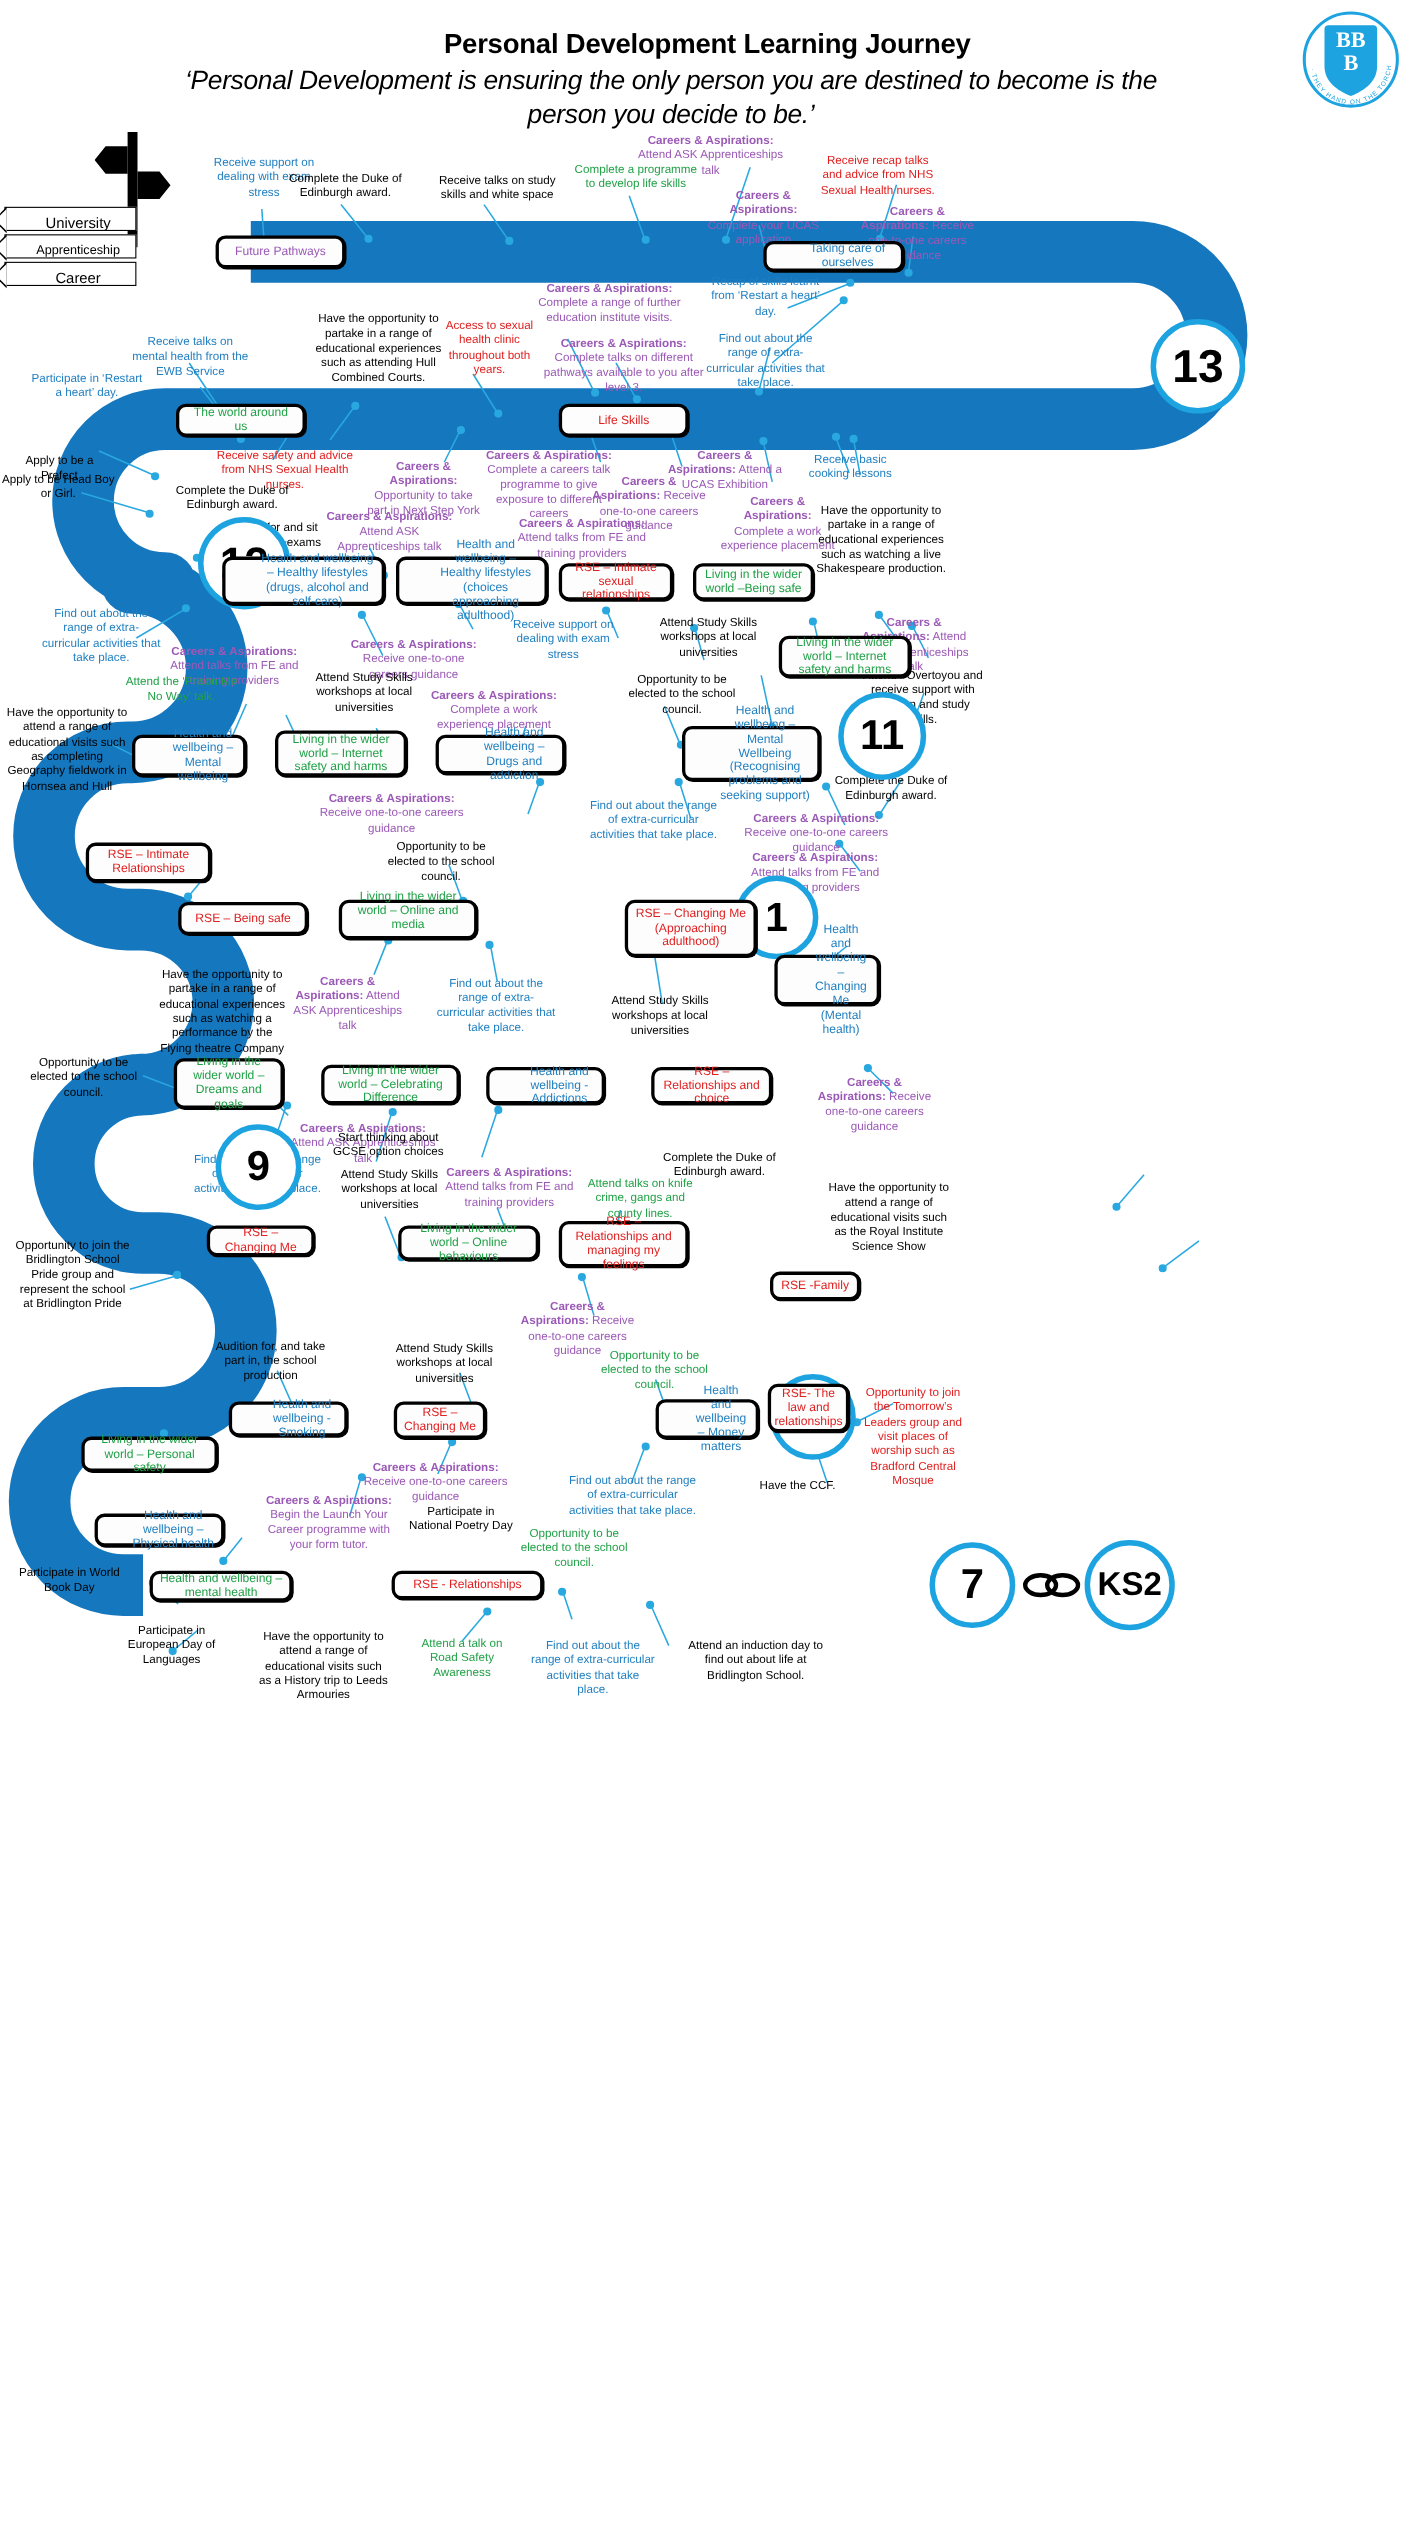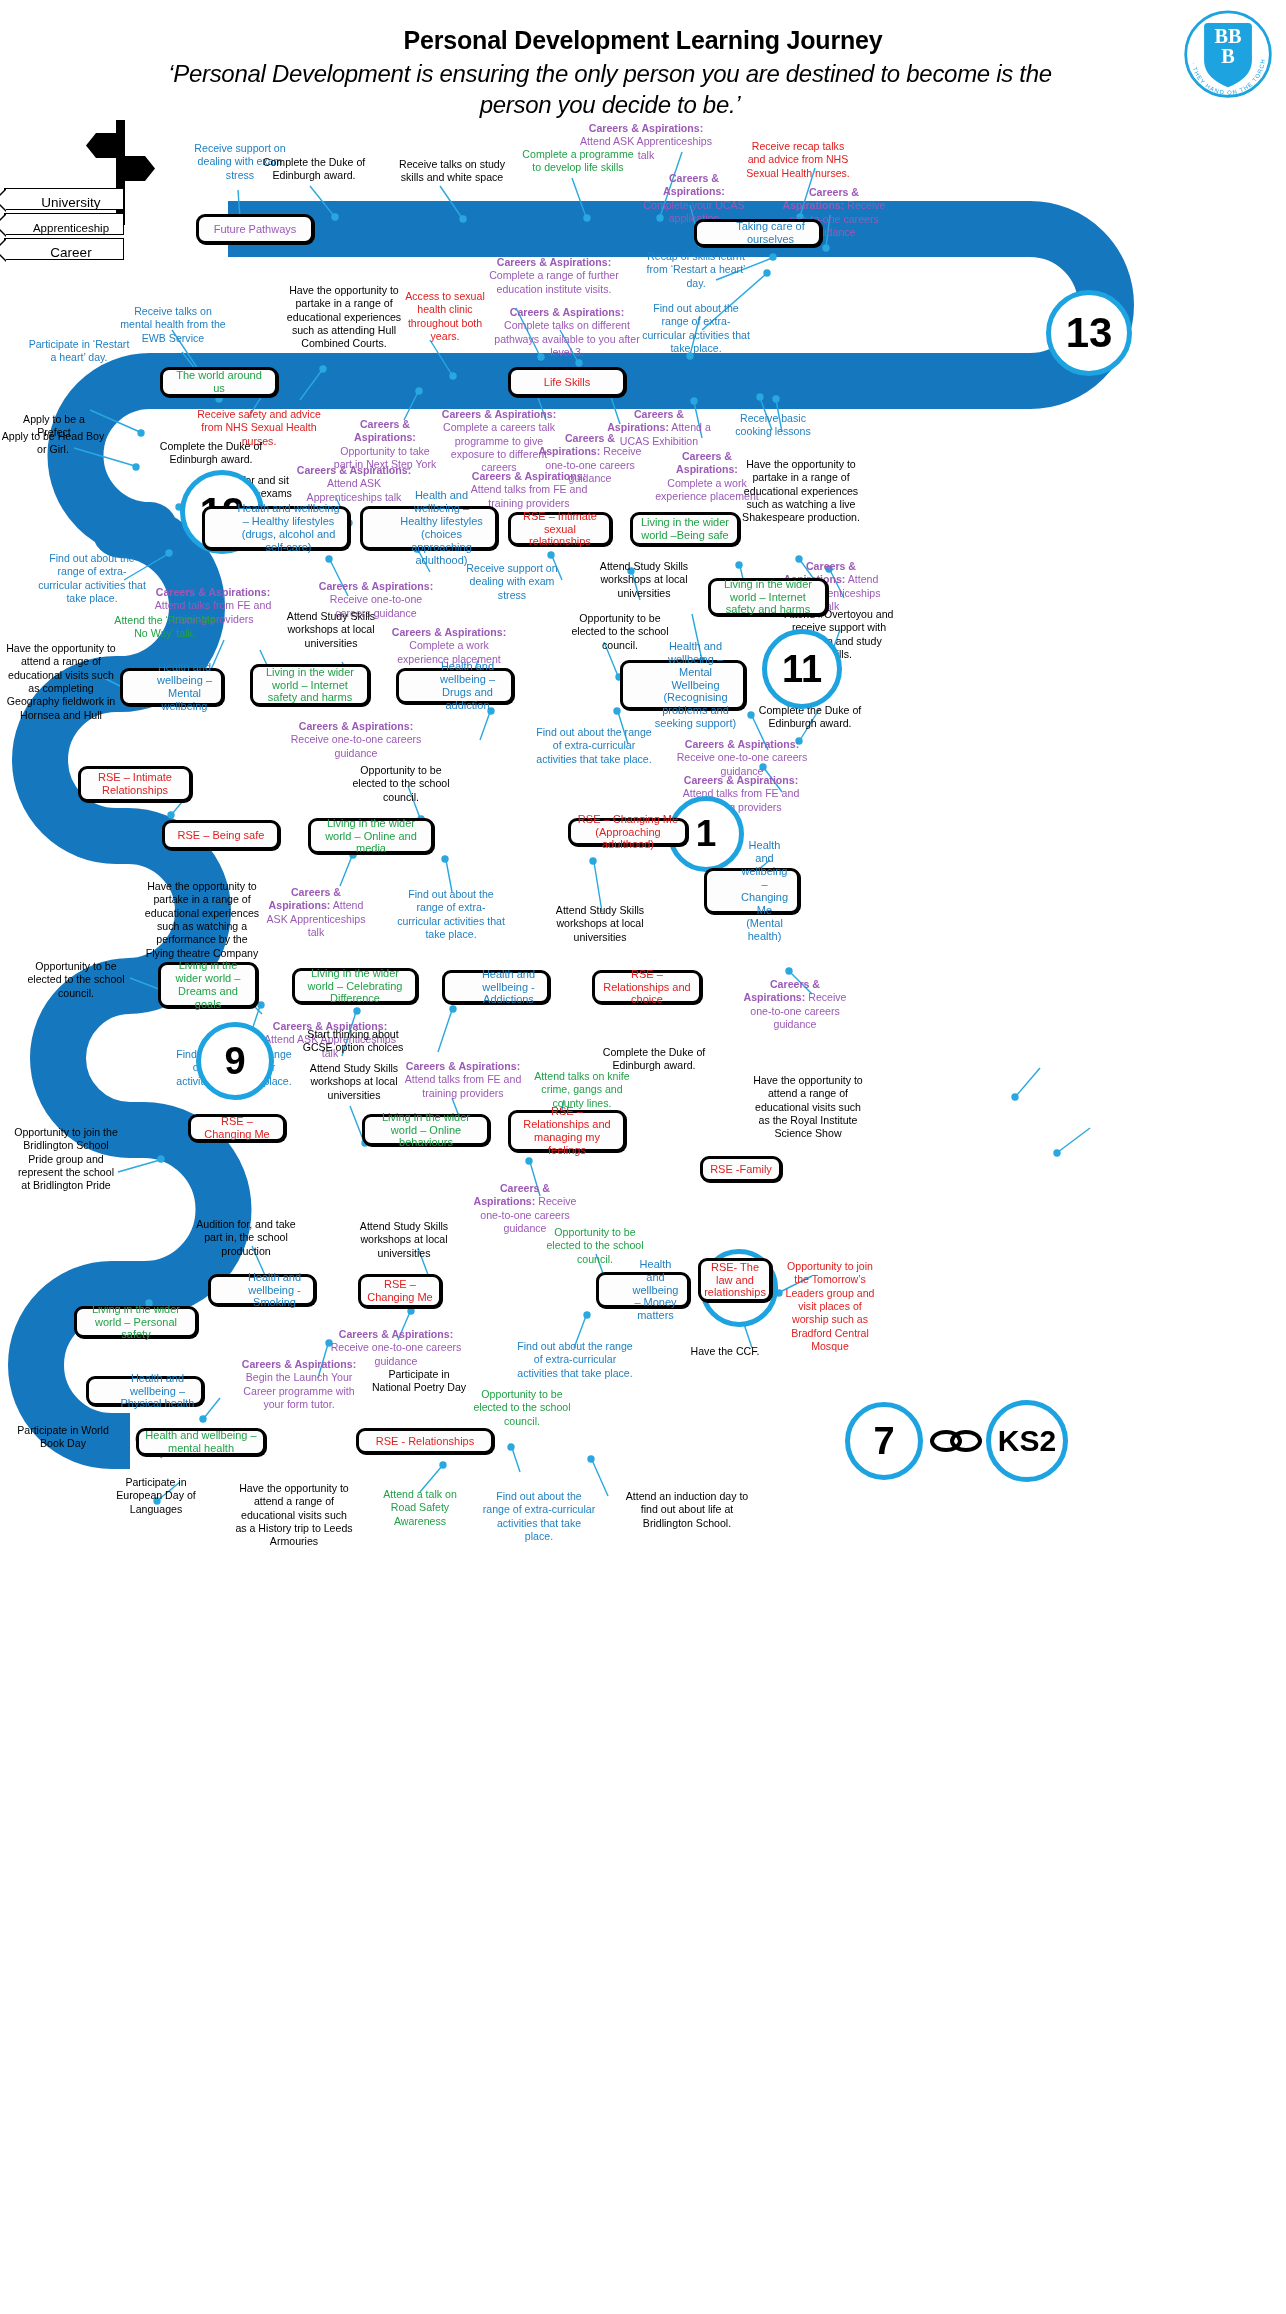"Living in the wider world – Online and" div.pill { align-items: none -> flex-end }
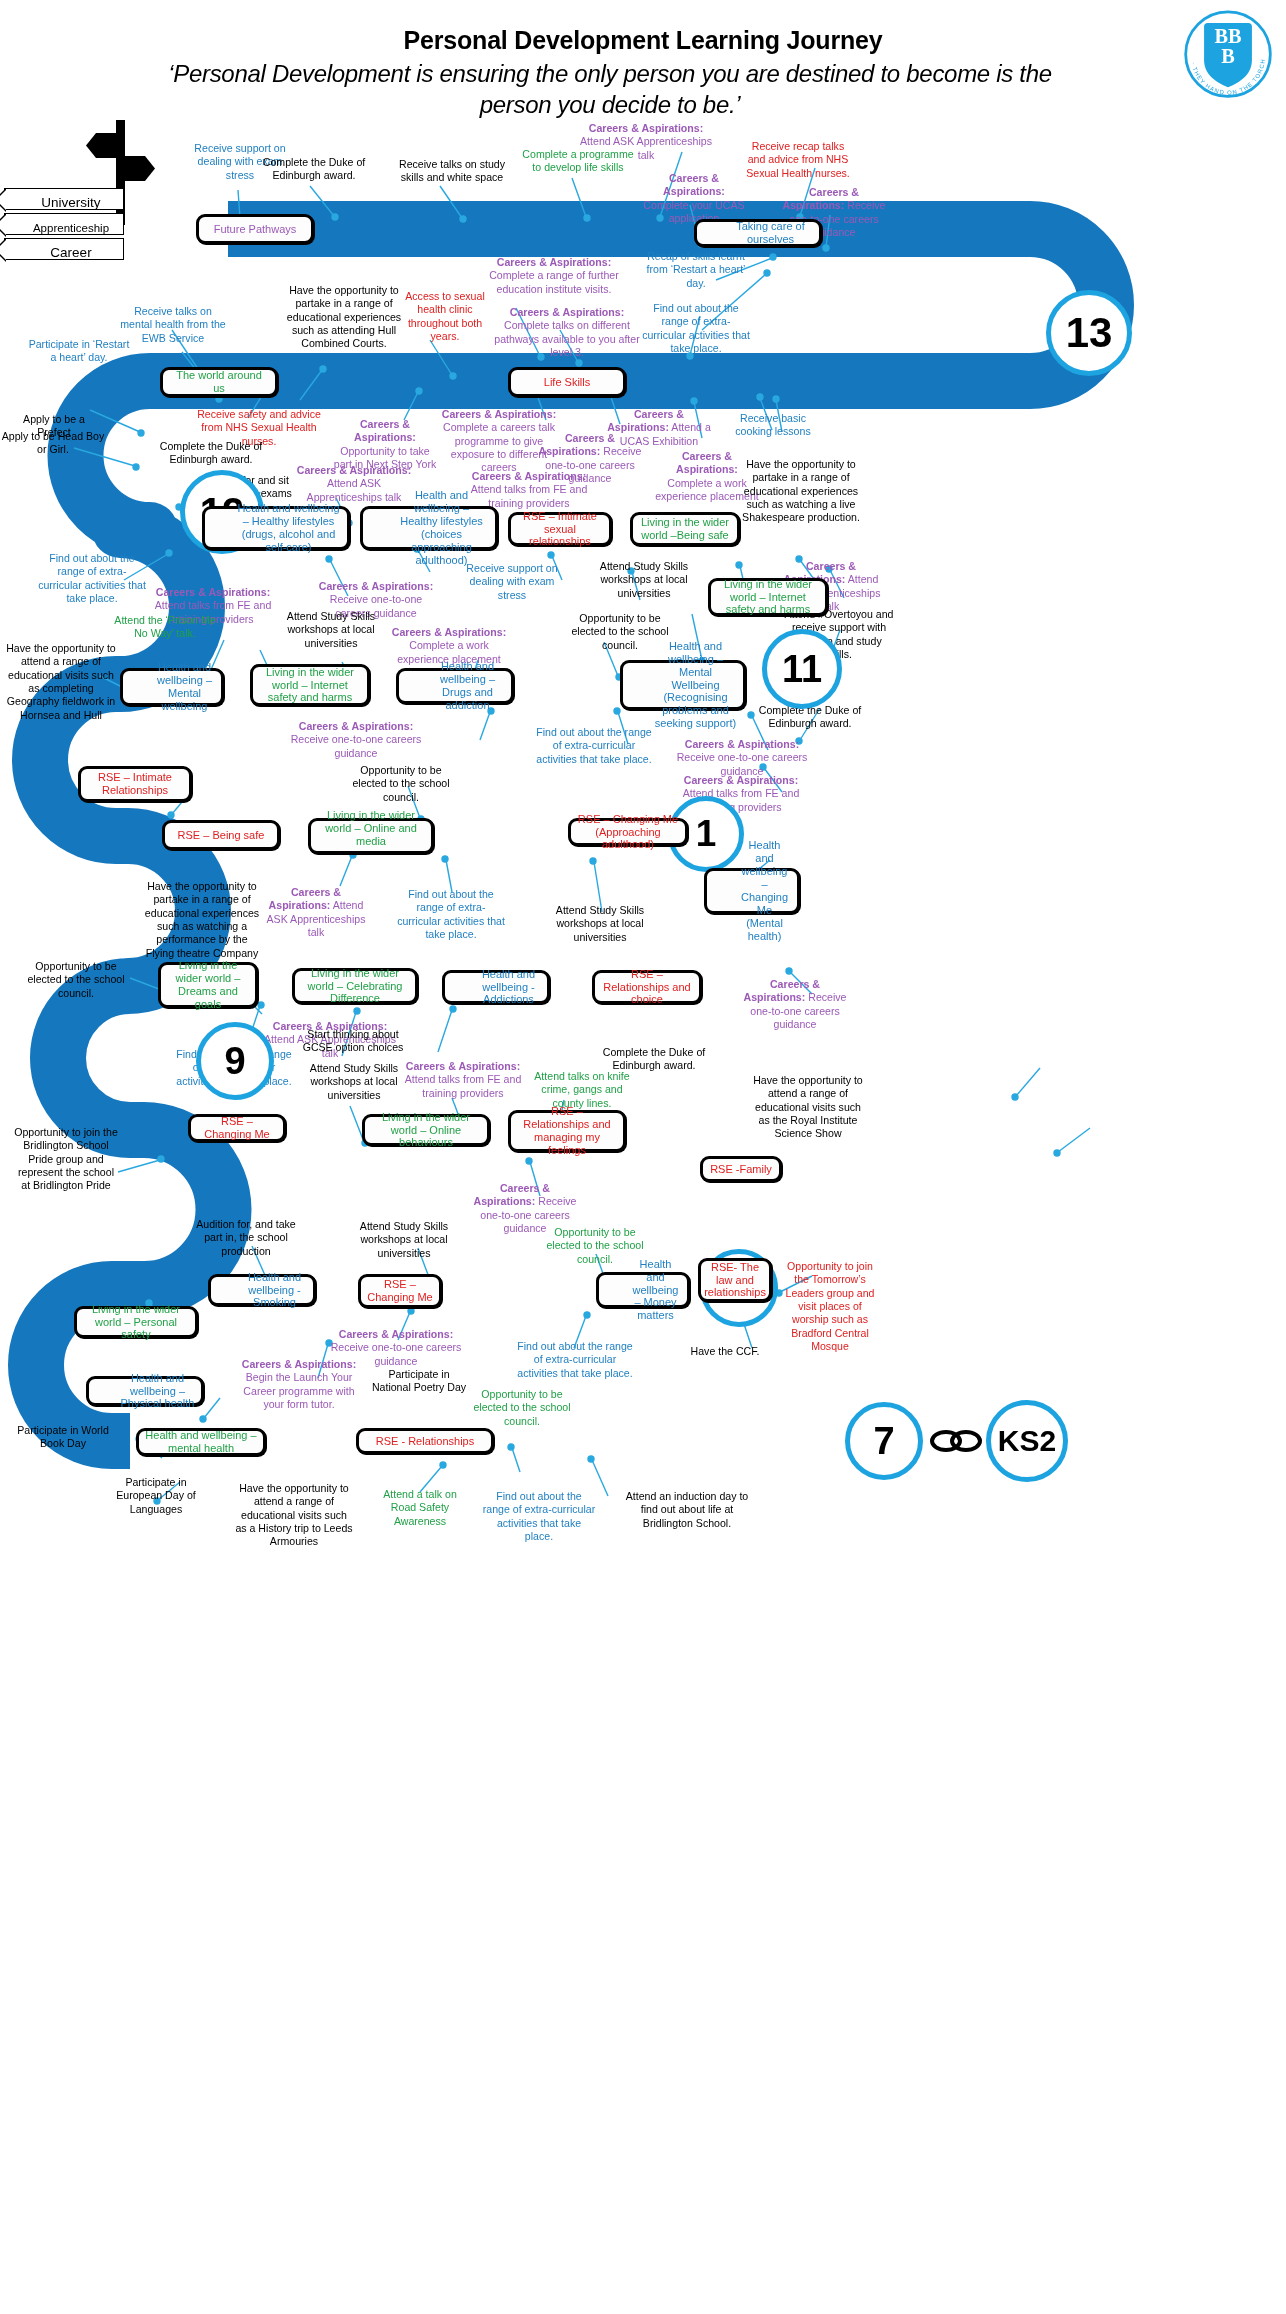"RSE – Changing Me (Approaching" div.pill { height: 28px -> 52px }
